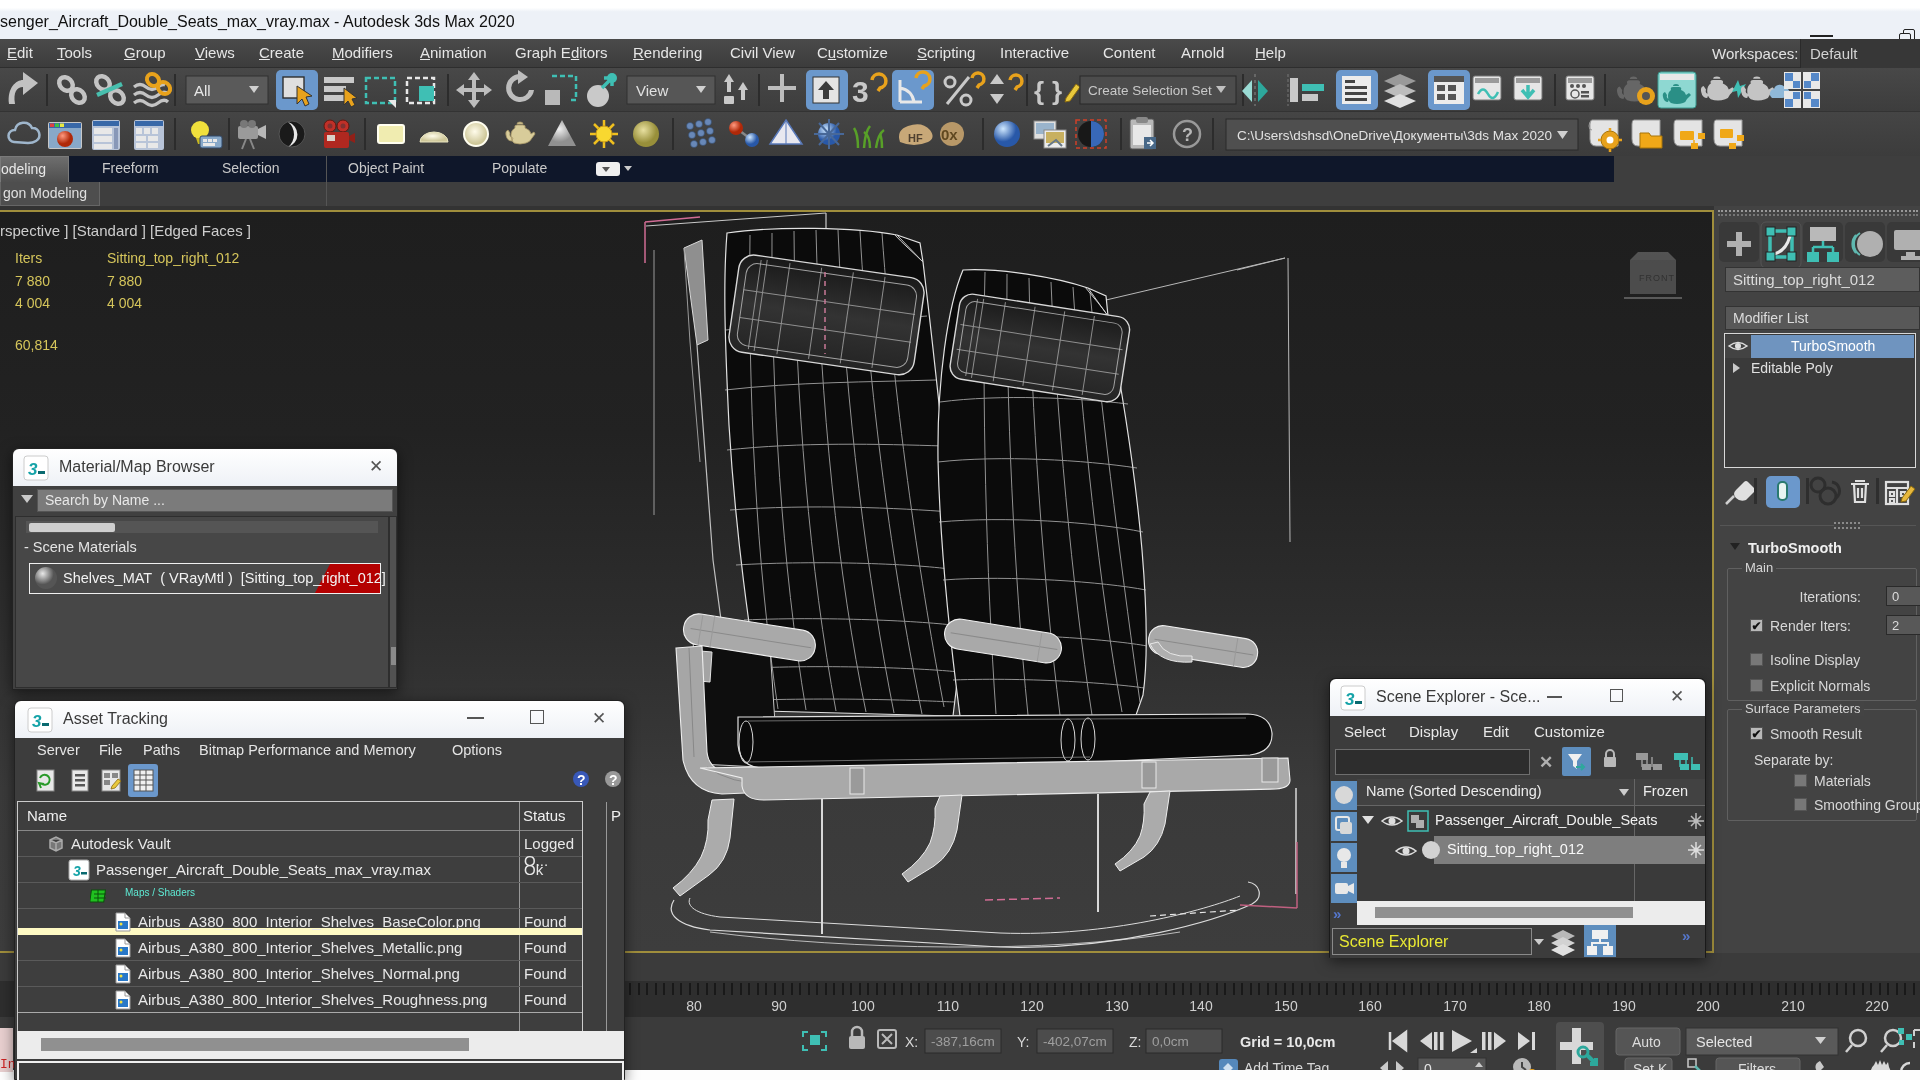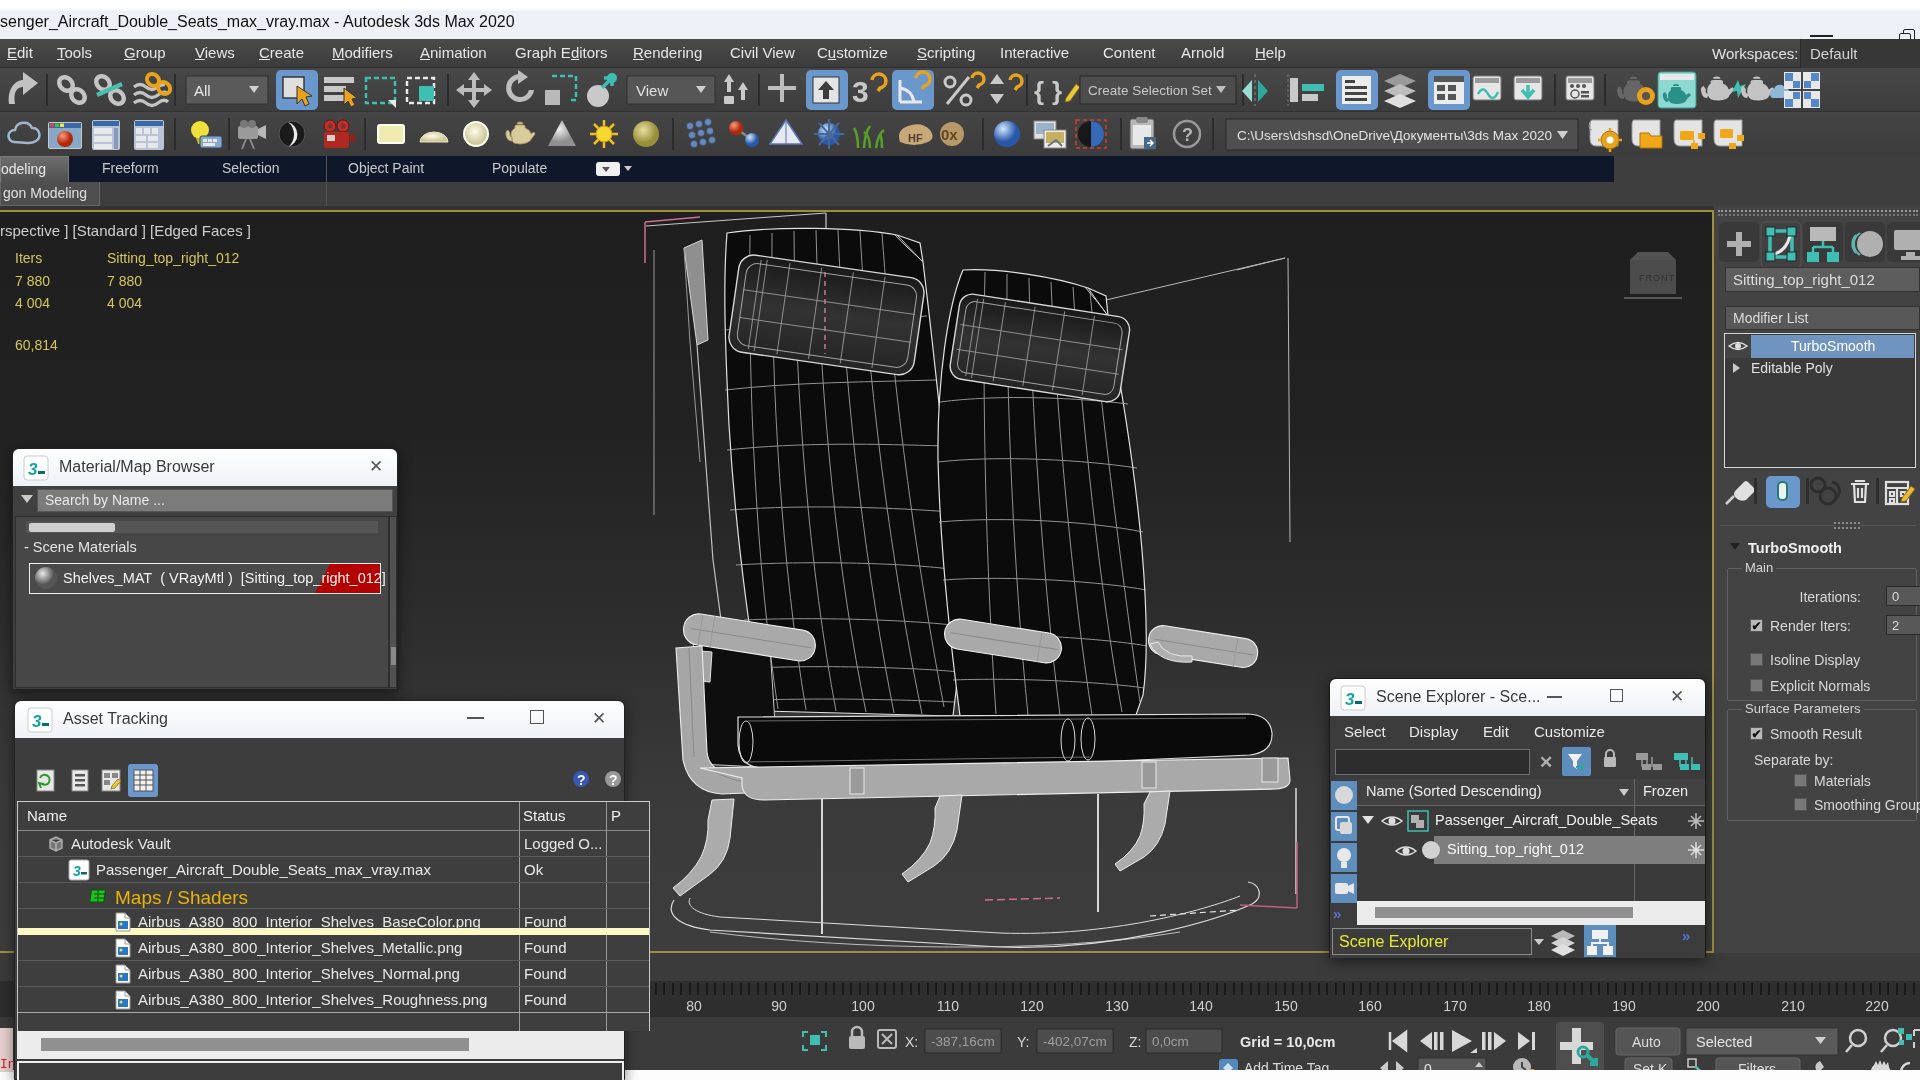"Server" div.abs { html: none -> <div> <span>Server</span> <span>File</span> <span>Paths</span> <span>Bitmap Performance and Memory</span> <span>Options</span> </div> }
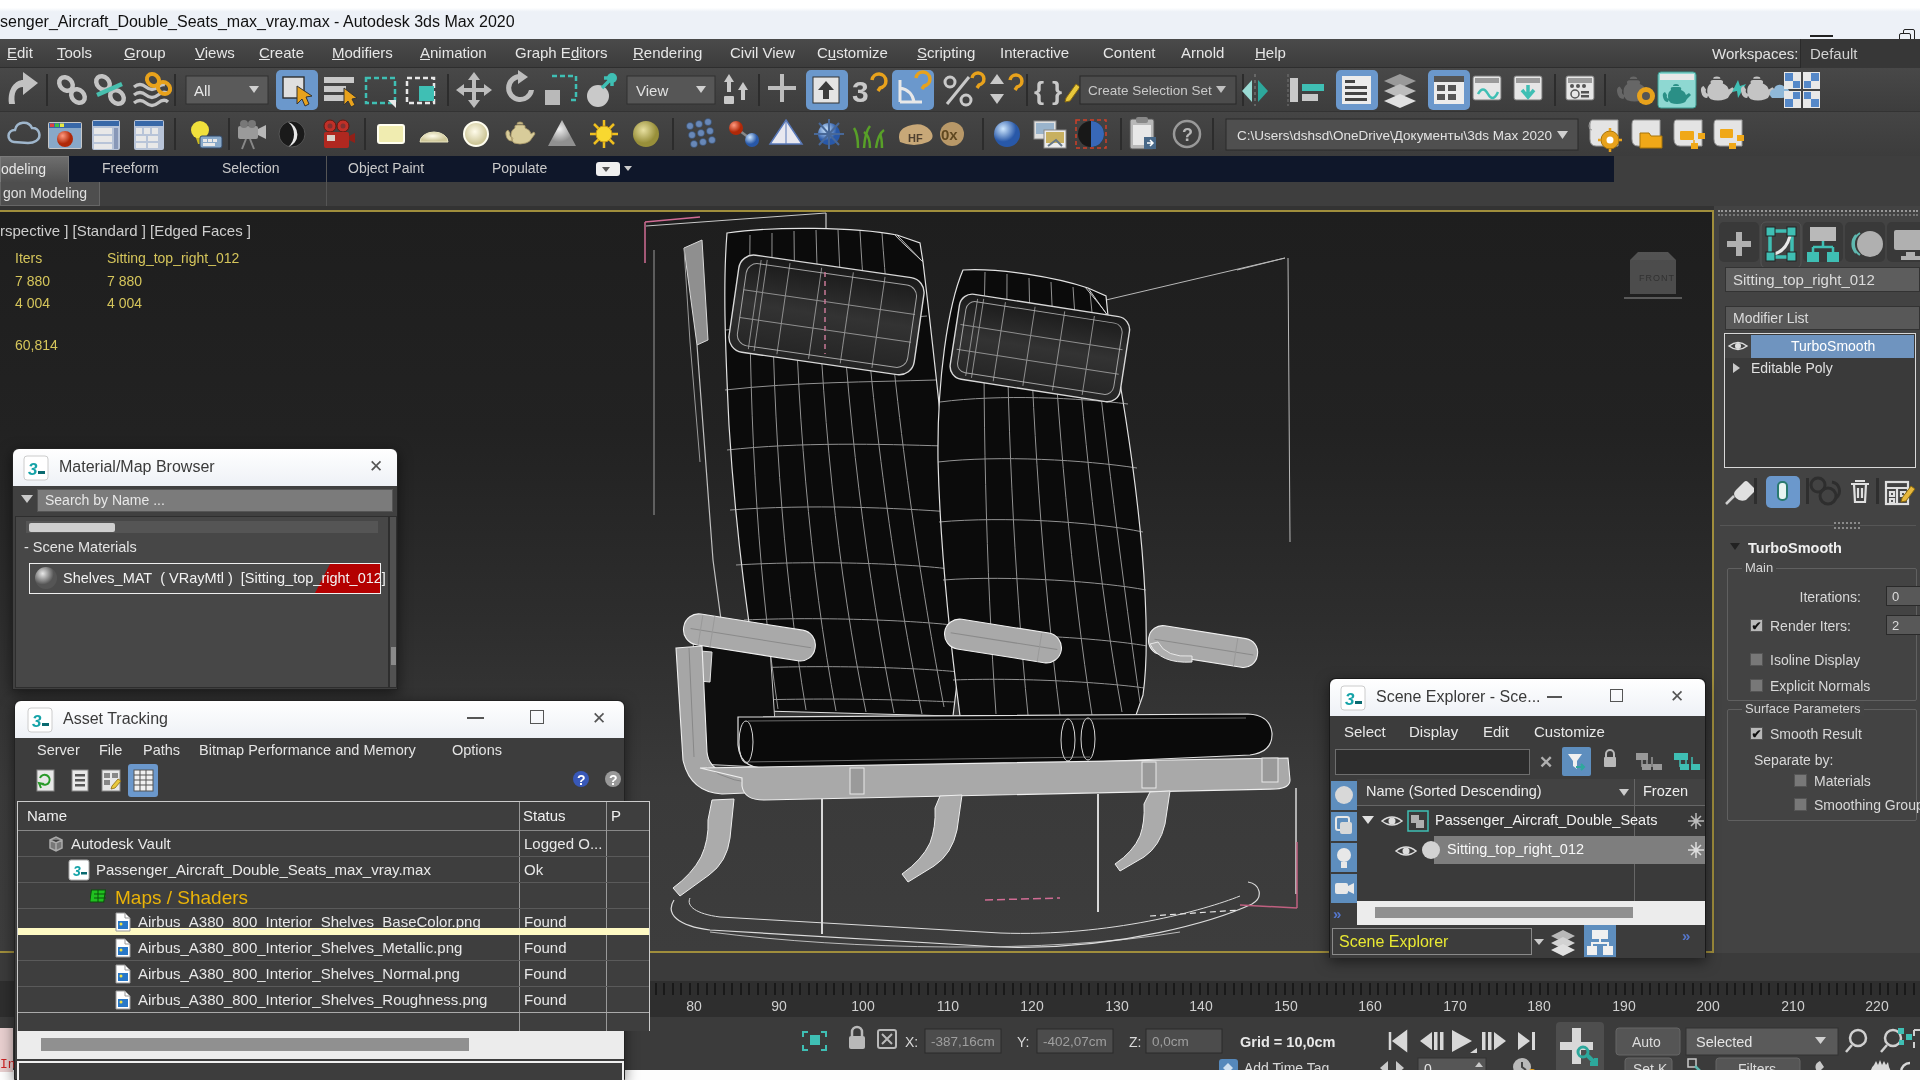"Name" div.abs { width: 633px -> 566px }
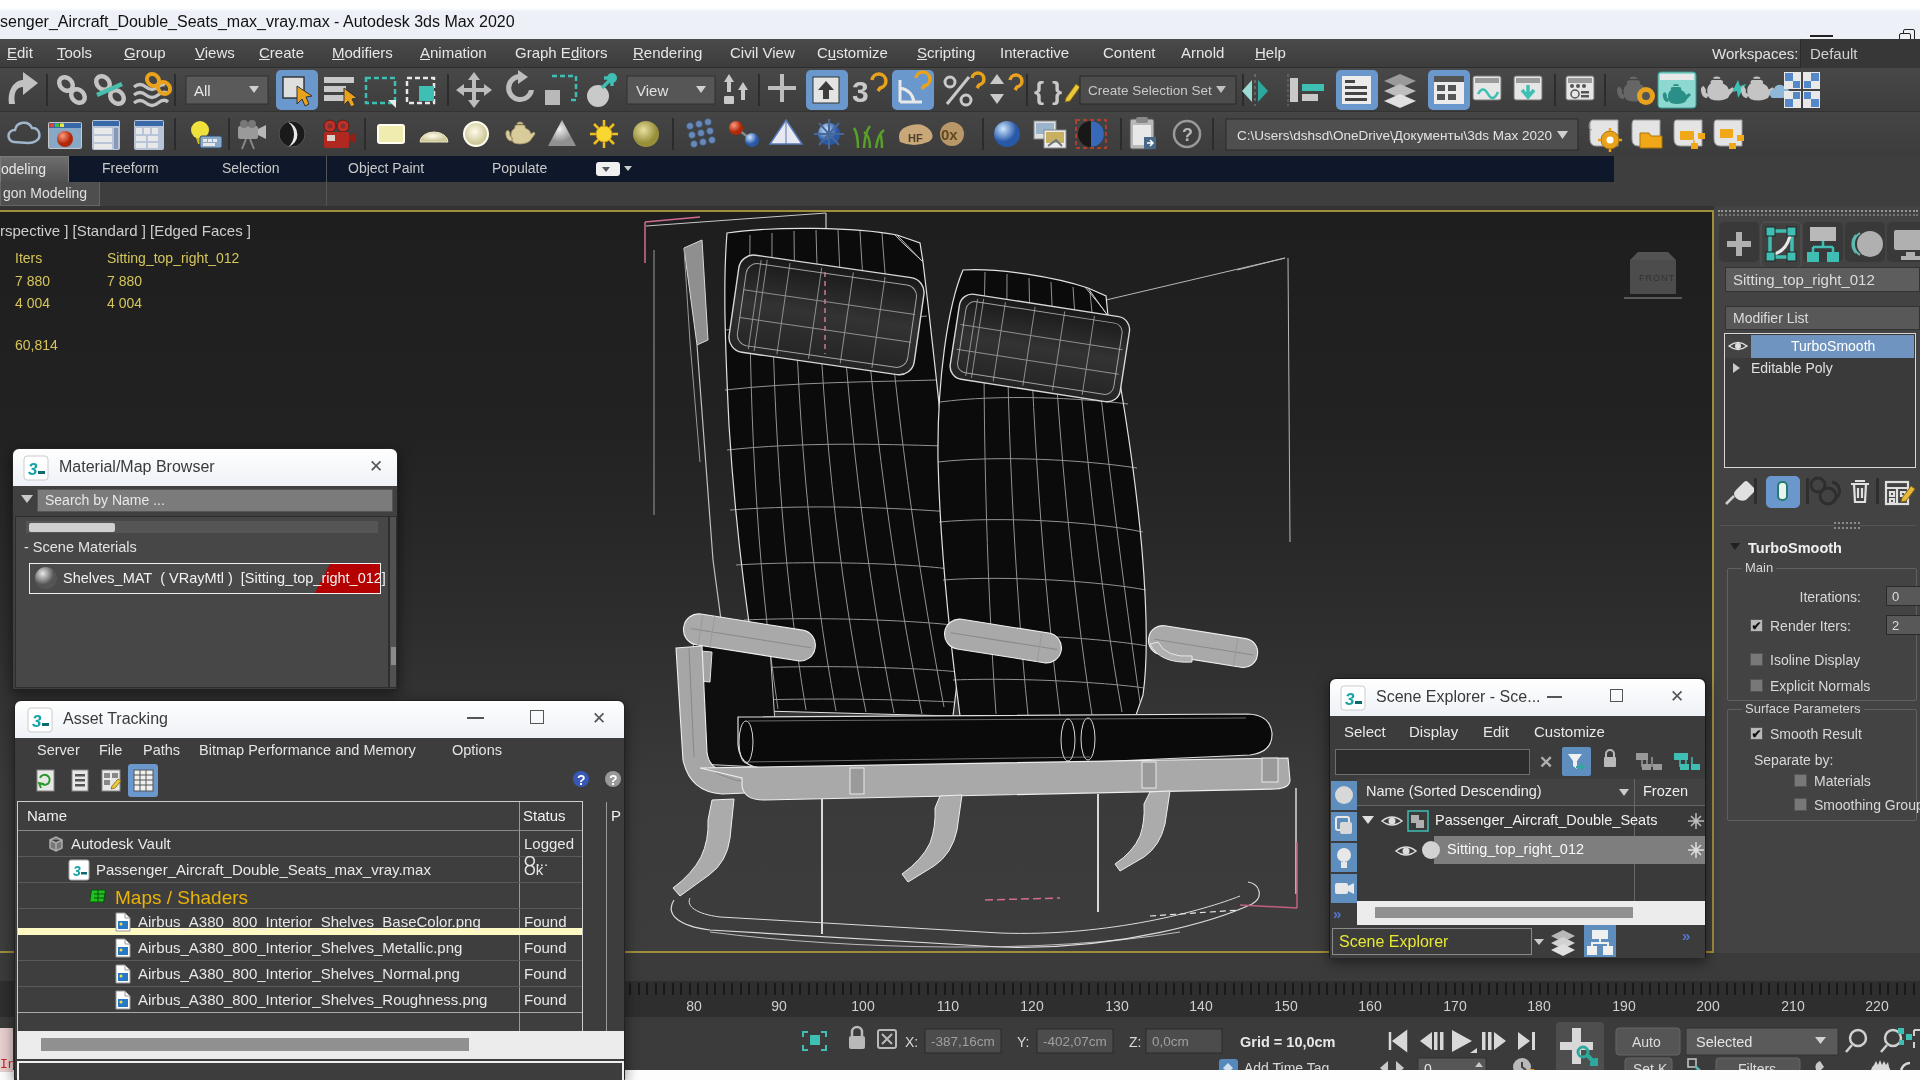"Maps / Shaders" span { color: #eab308 -> #5eead4; font-size: 19px -> 10px; left: 97px -> 107px }
